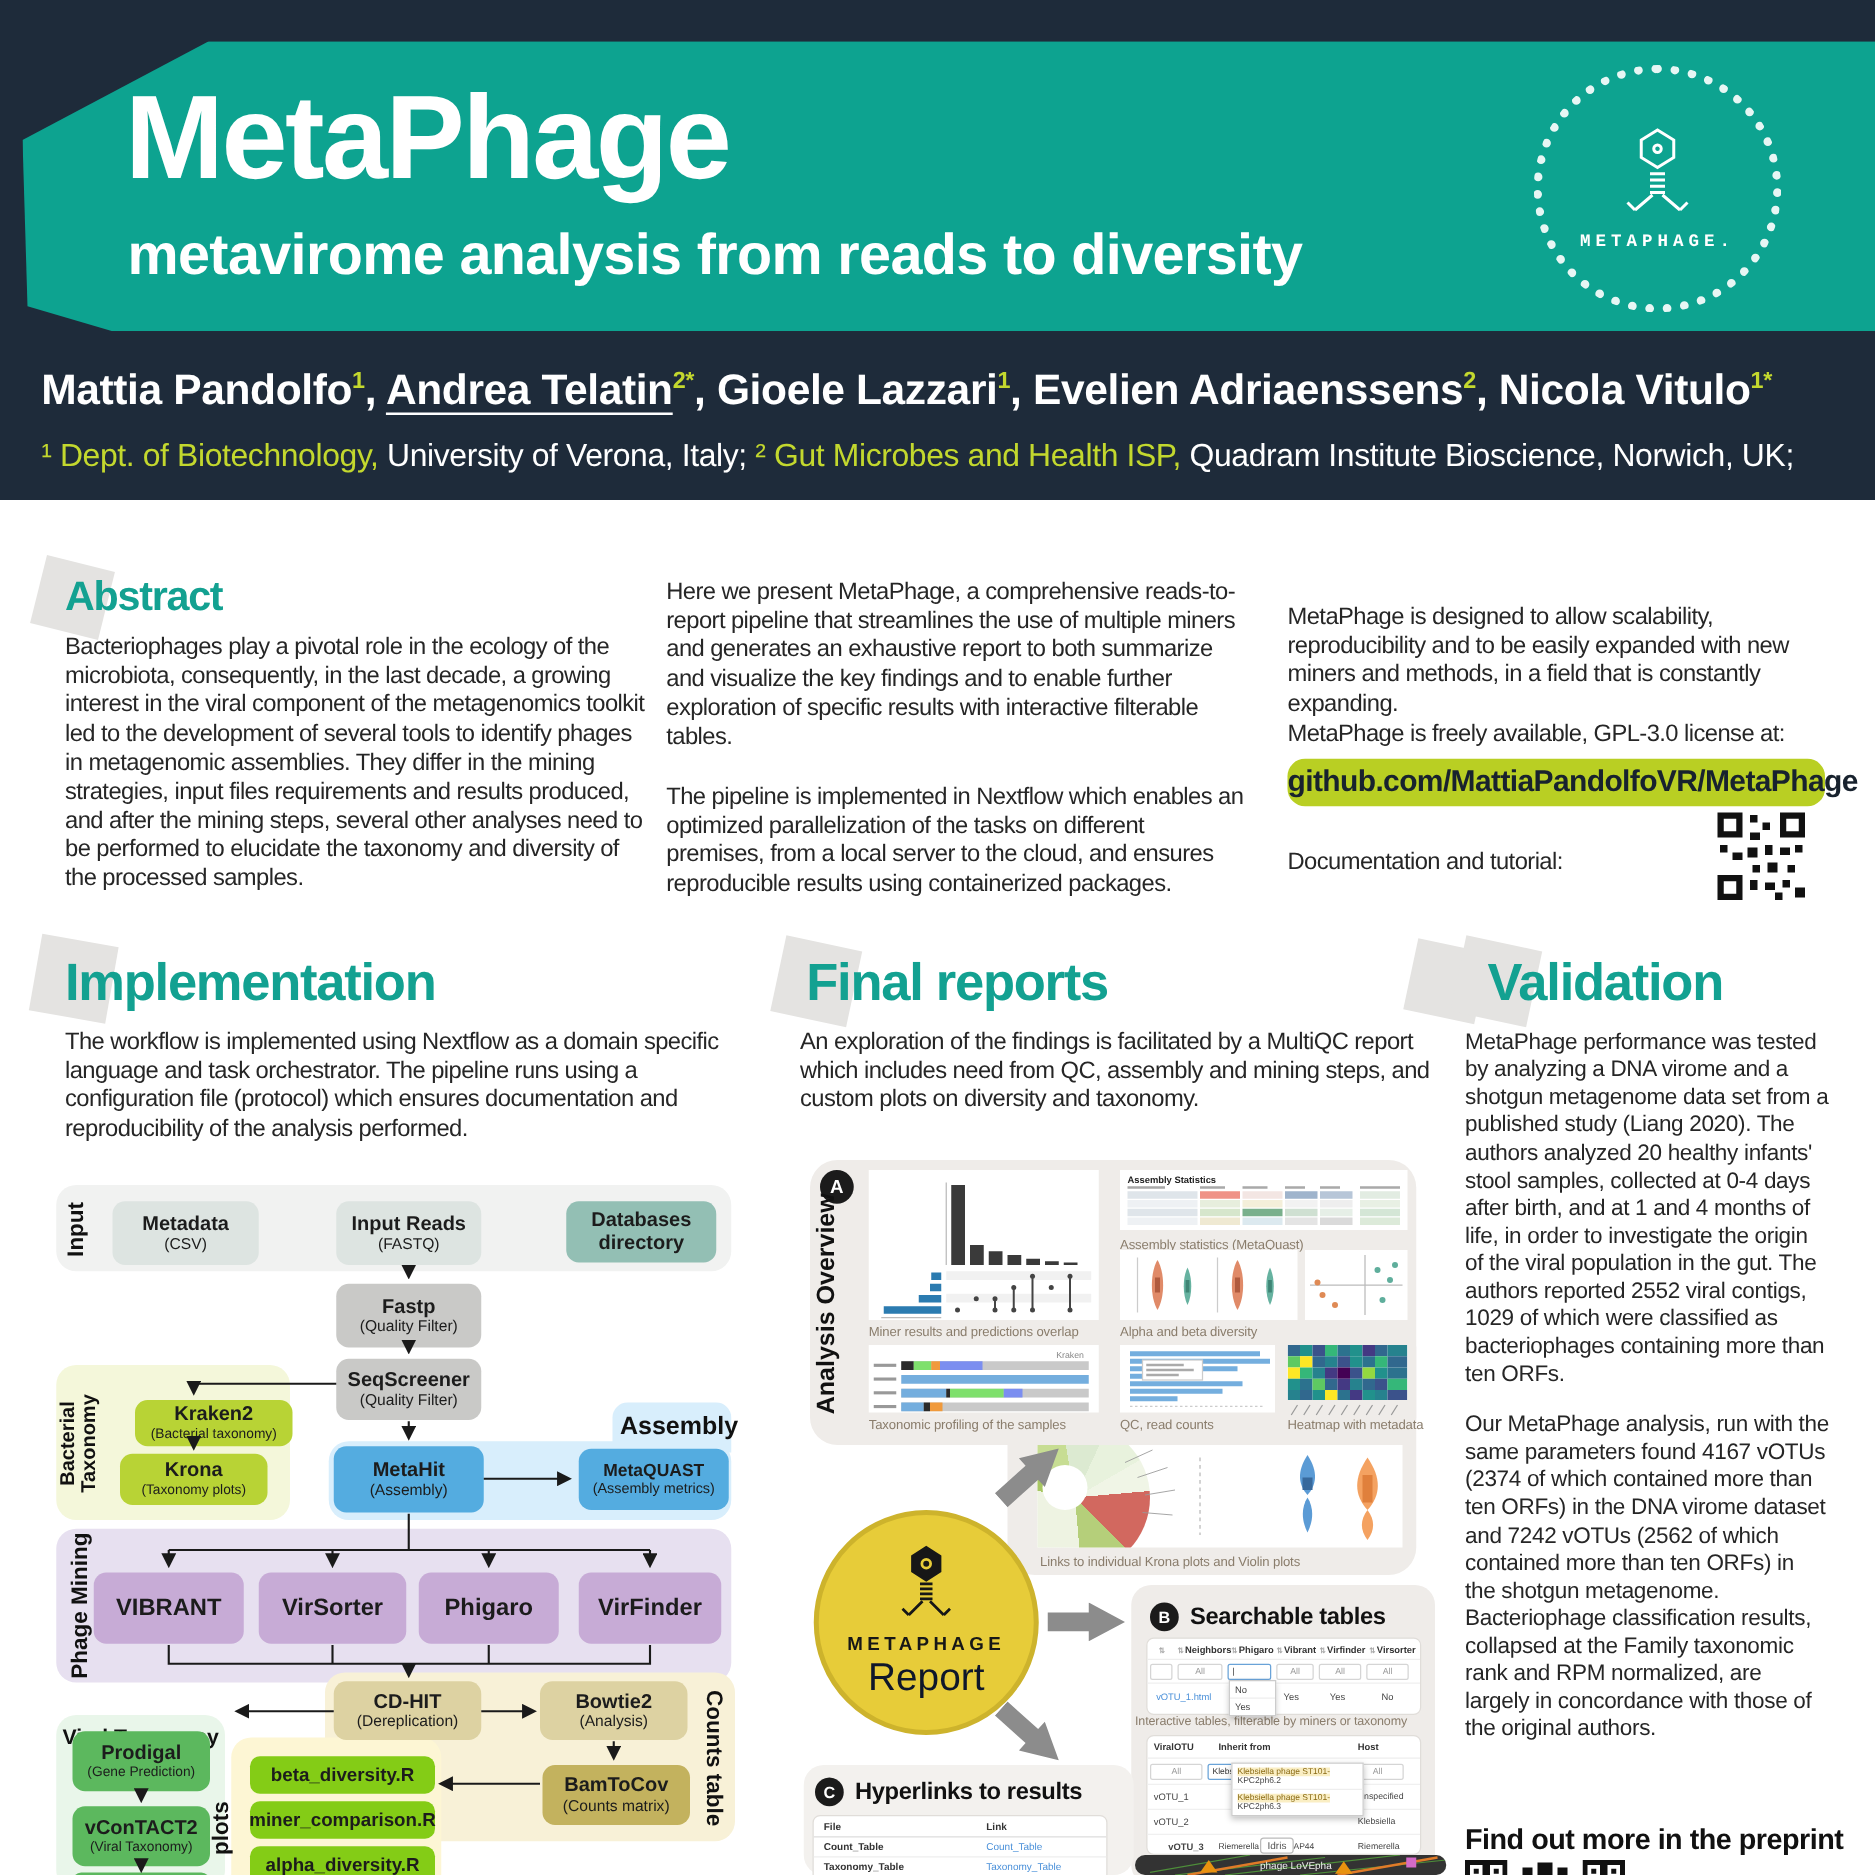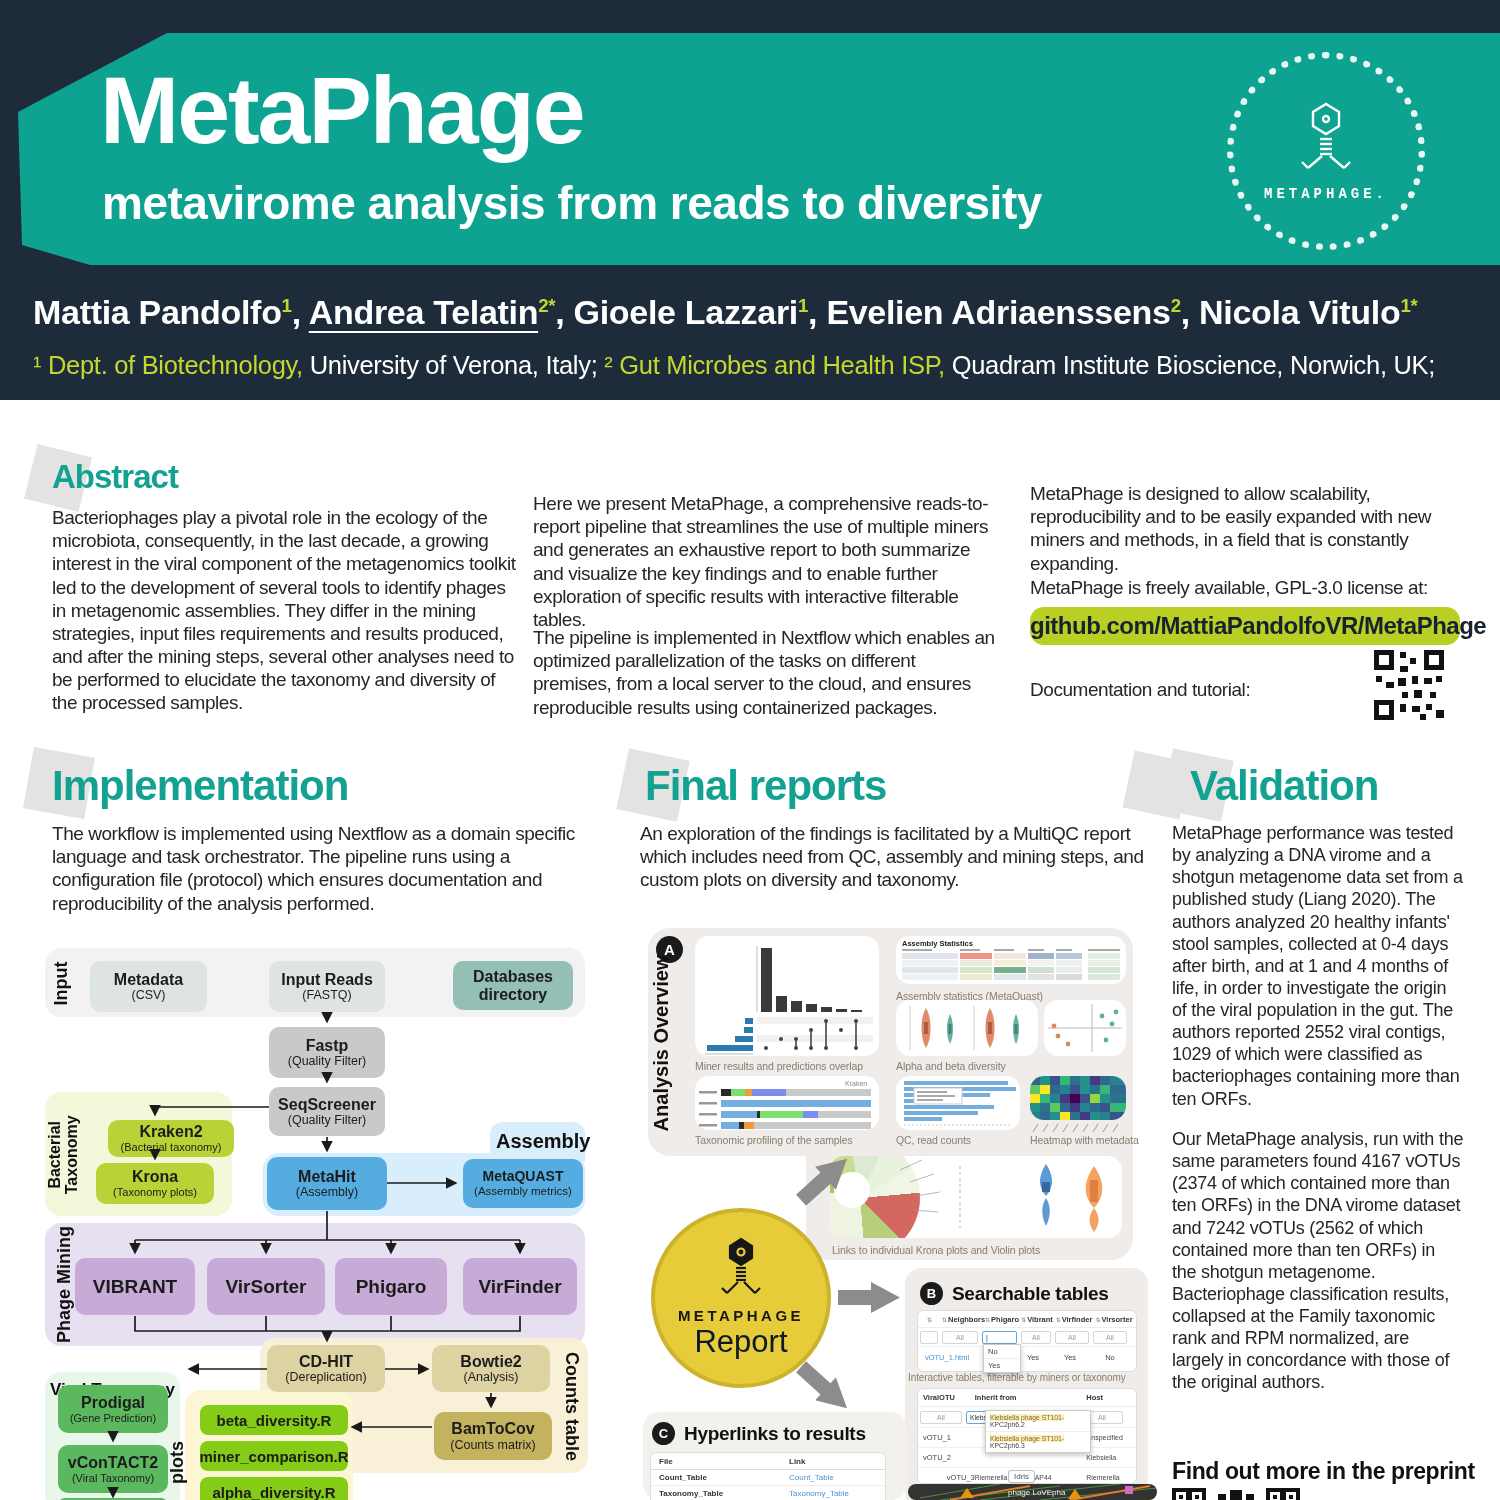"Here we present MetaPhage, a" div.body-txt { top: 492px -> 462px }
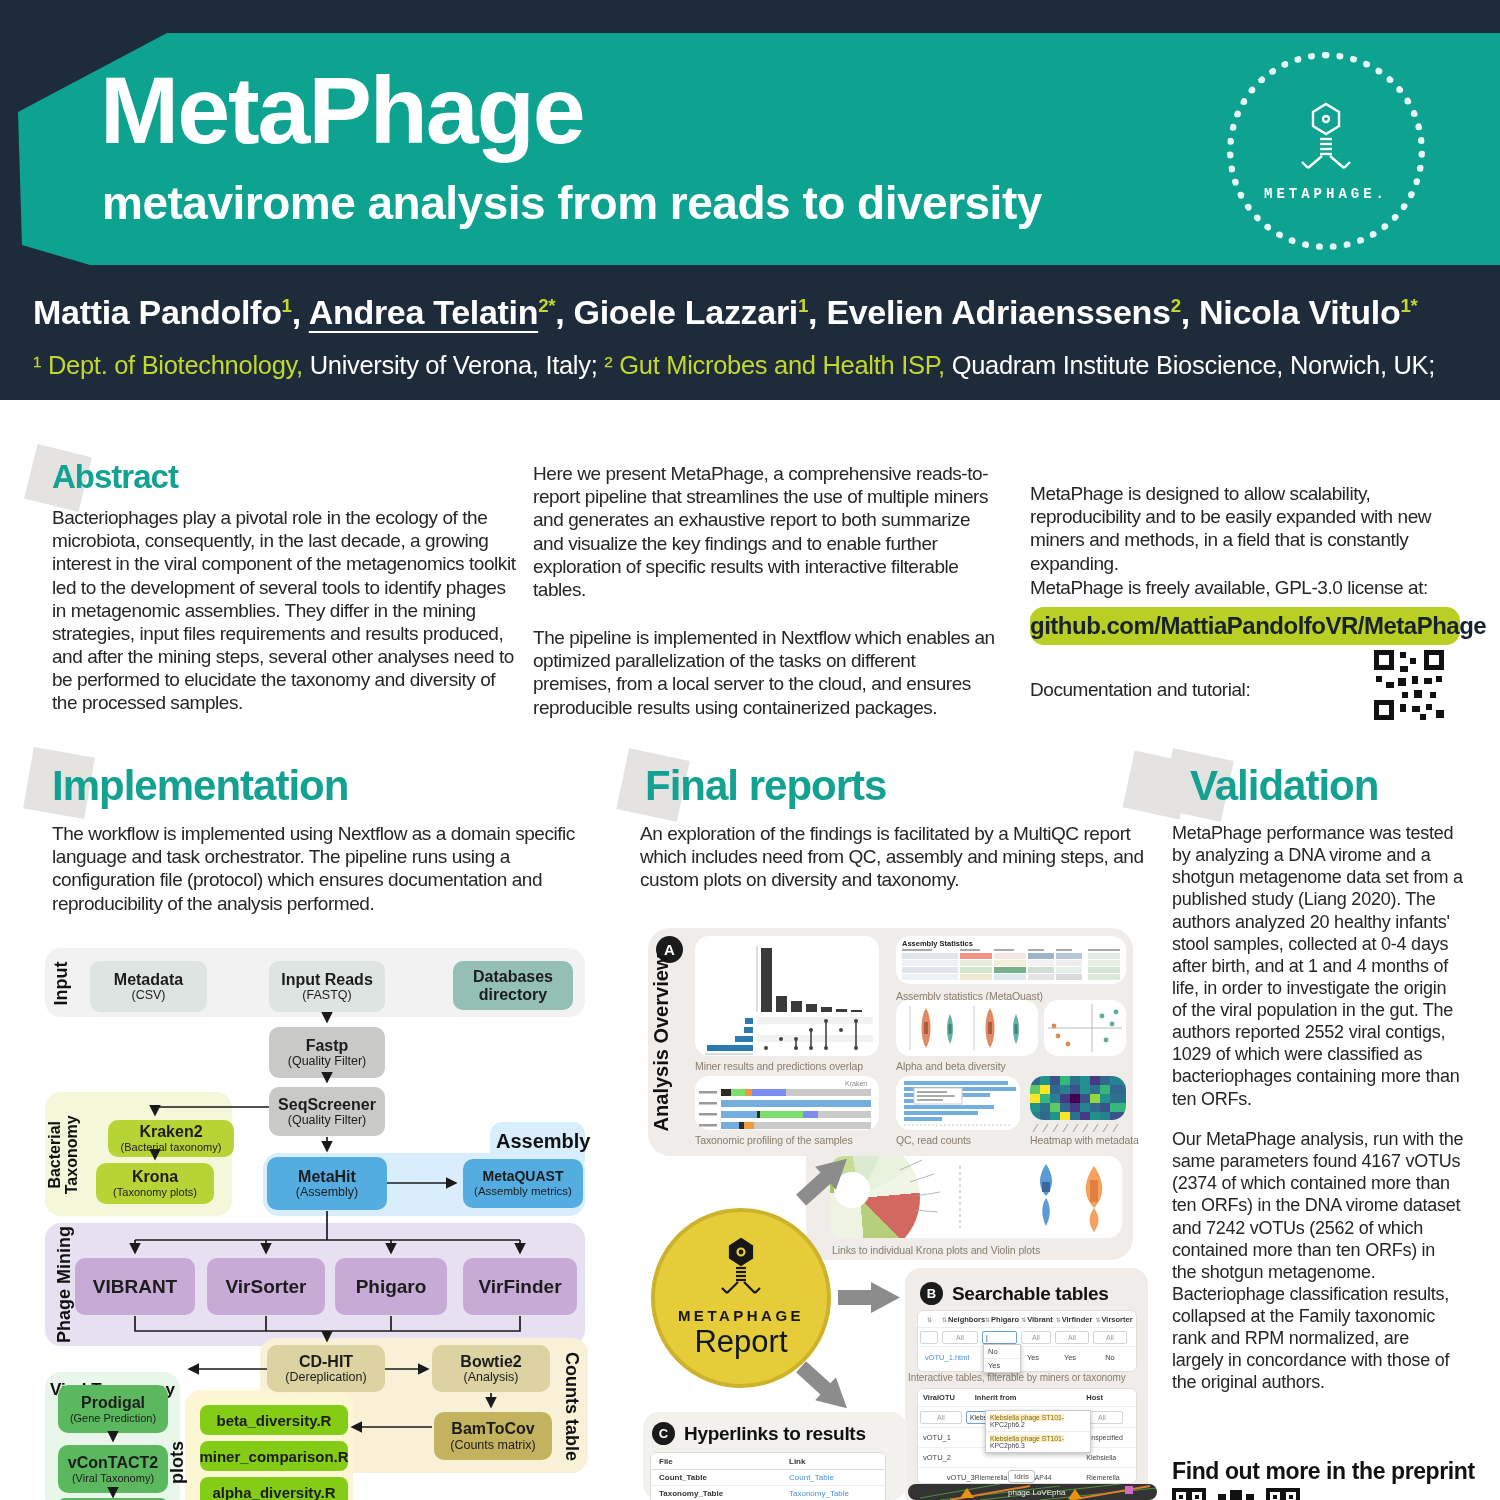"Assembly Statistics" .card { border-radius: 14px -> 0 }
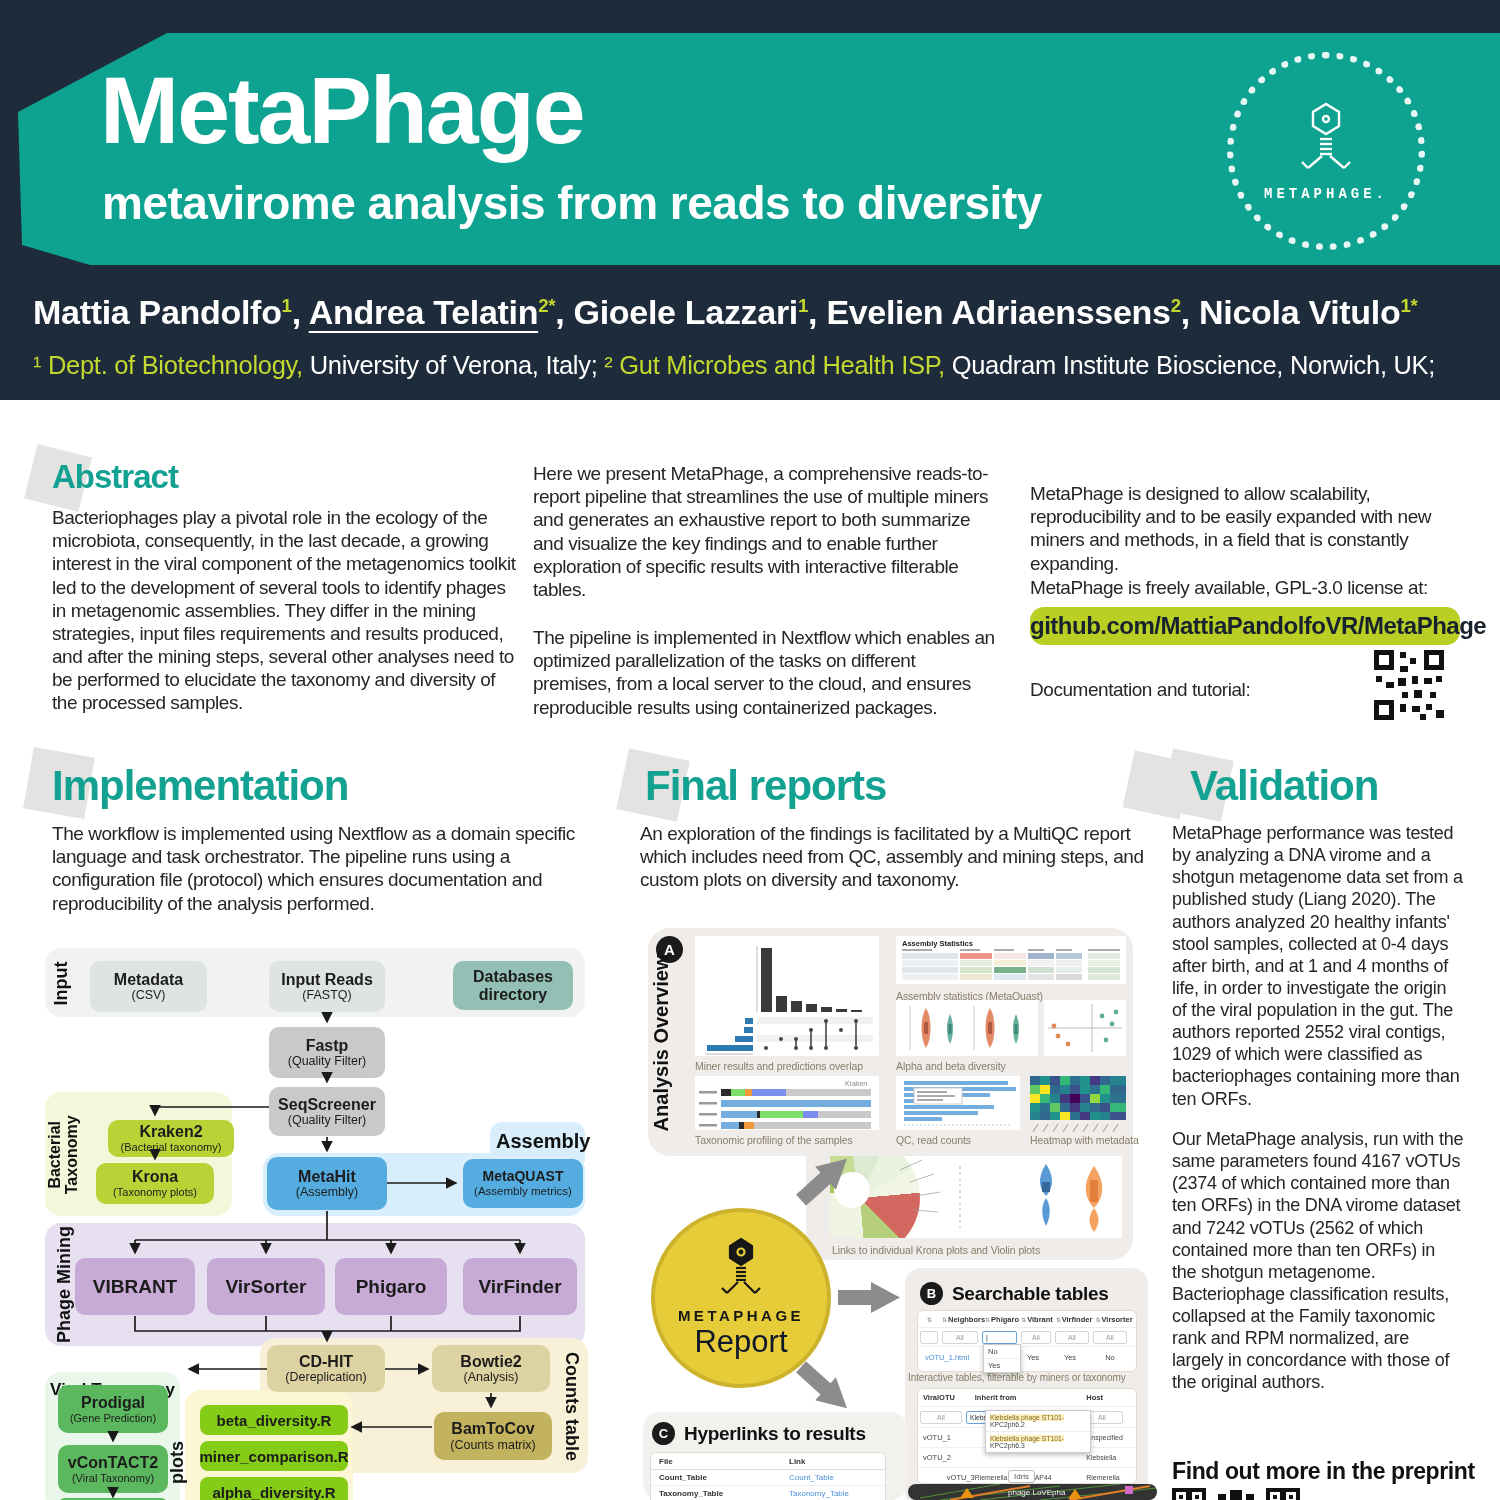"vOTU_3" div.mtd { font-weight: none -> bold; text-align: right -> center }
